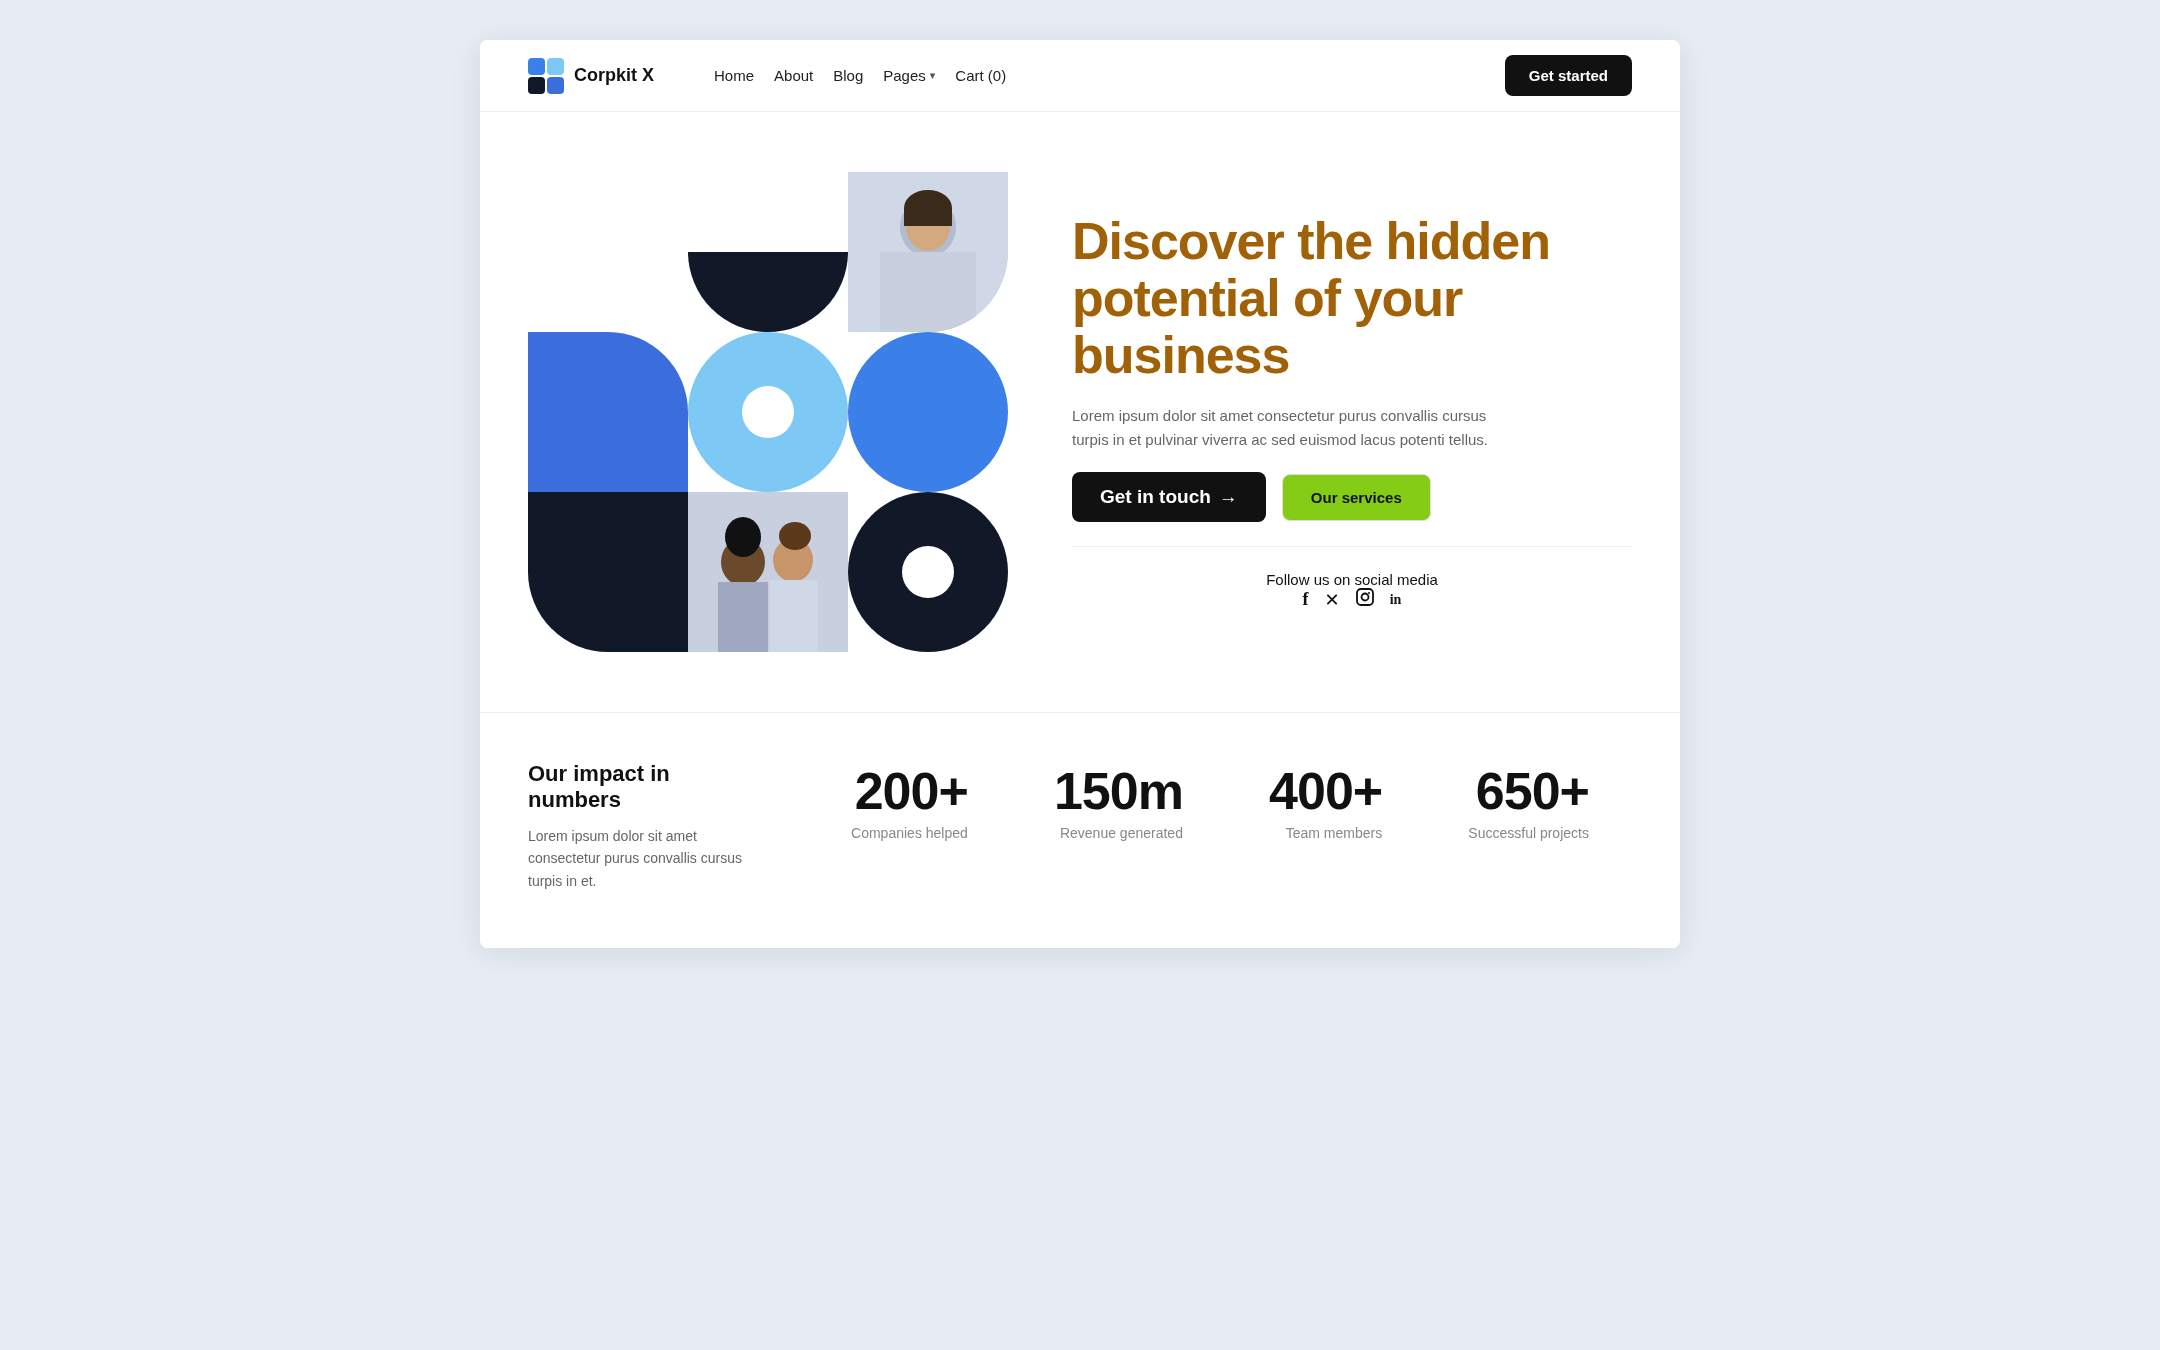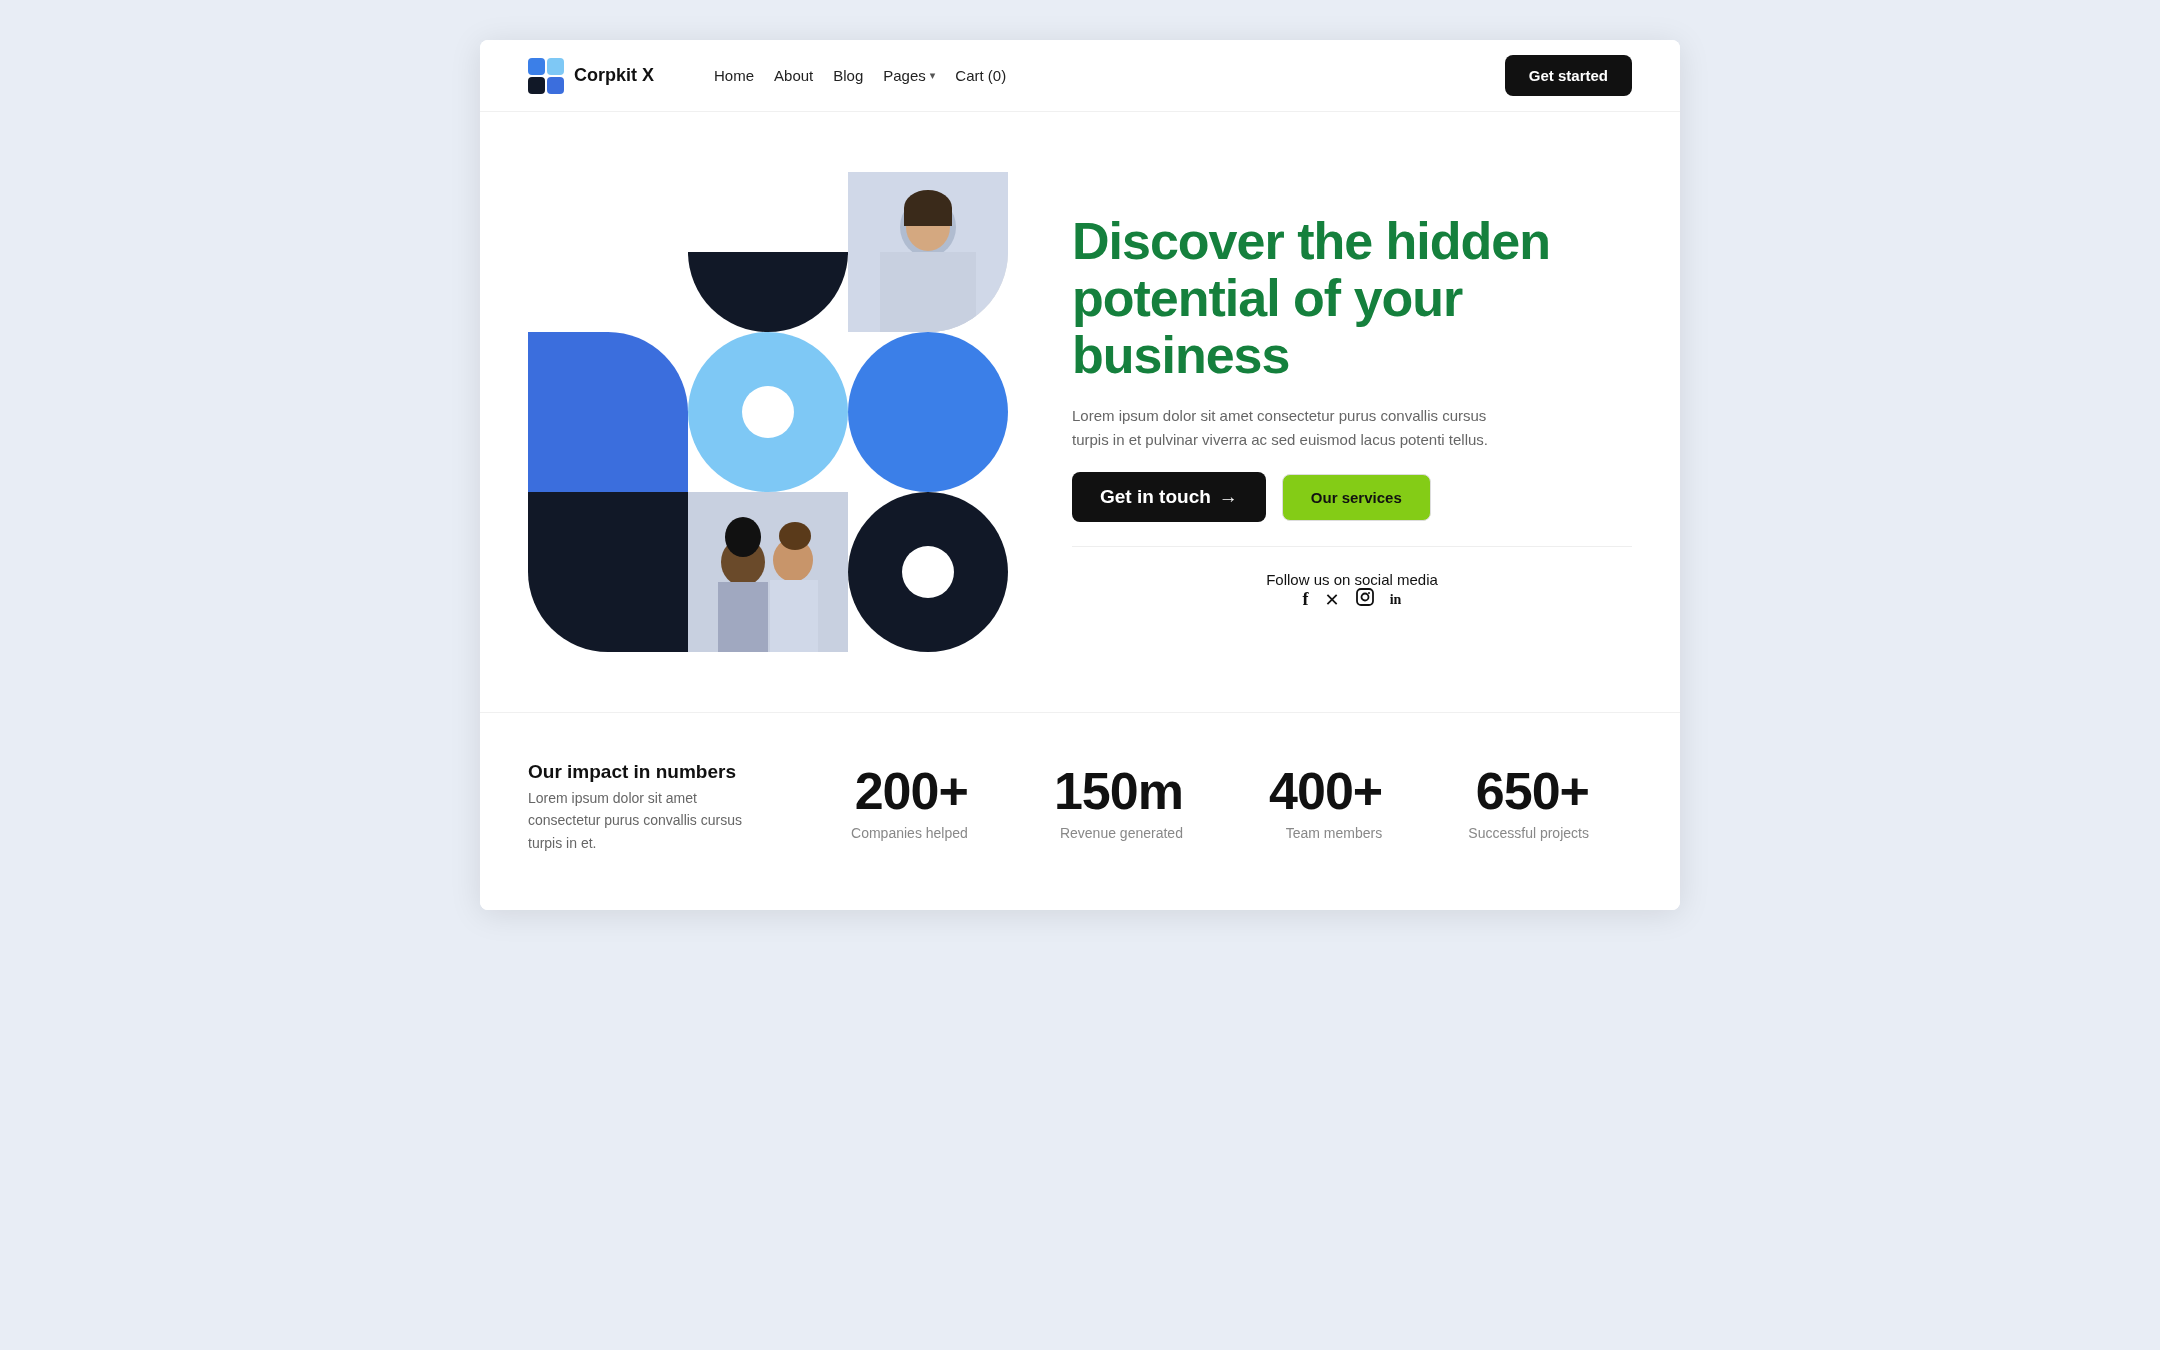"Discover the hidden potential of" .hero-title { color: #15803d -> #a16207 }
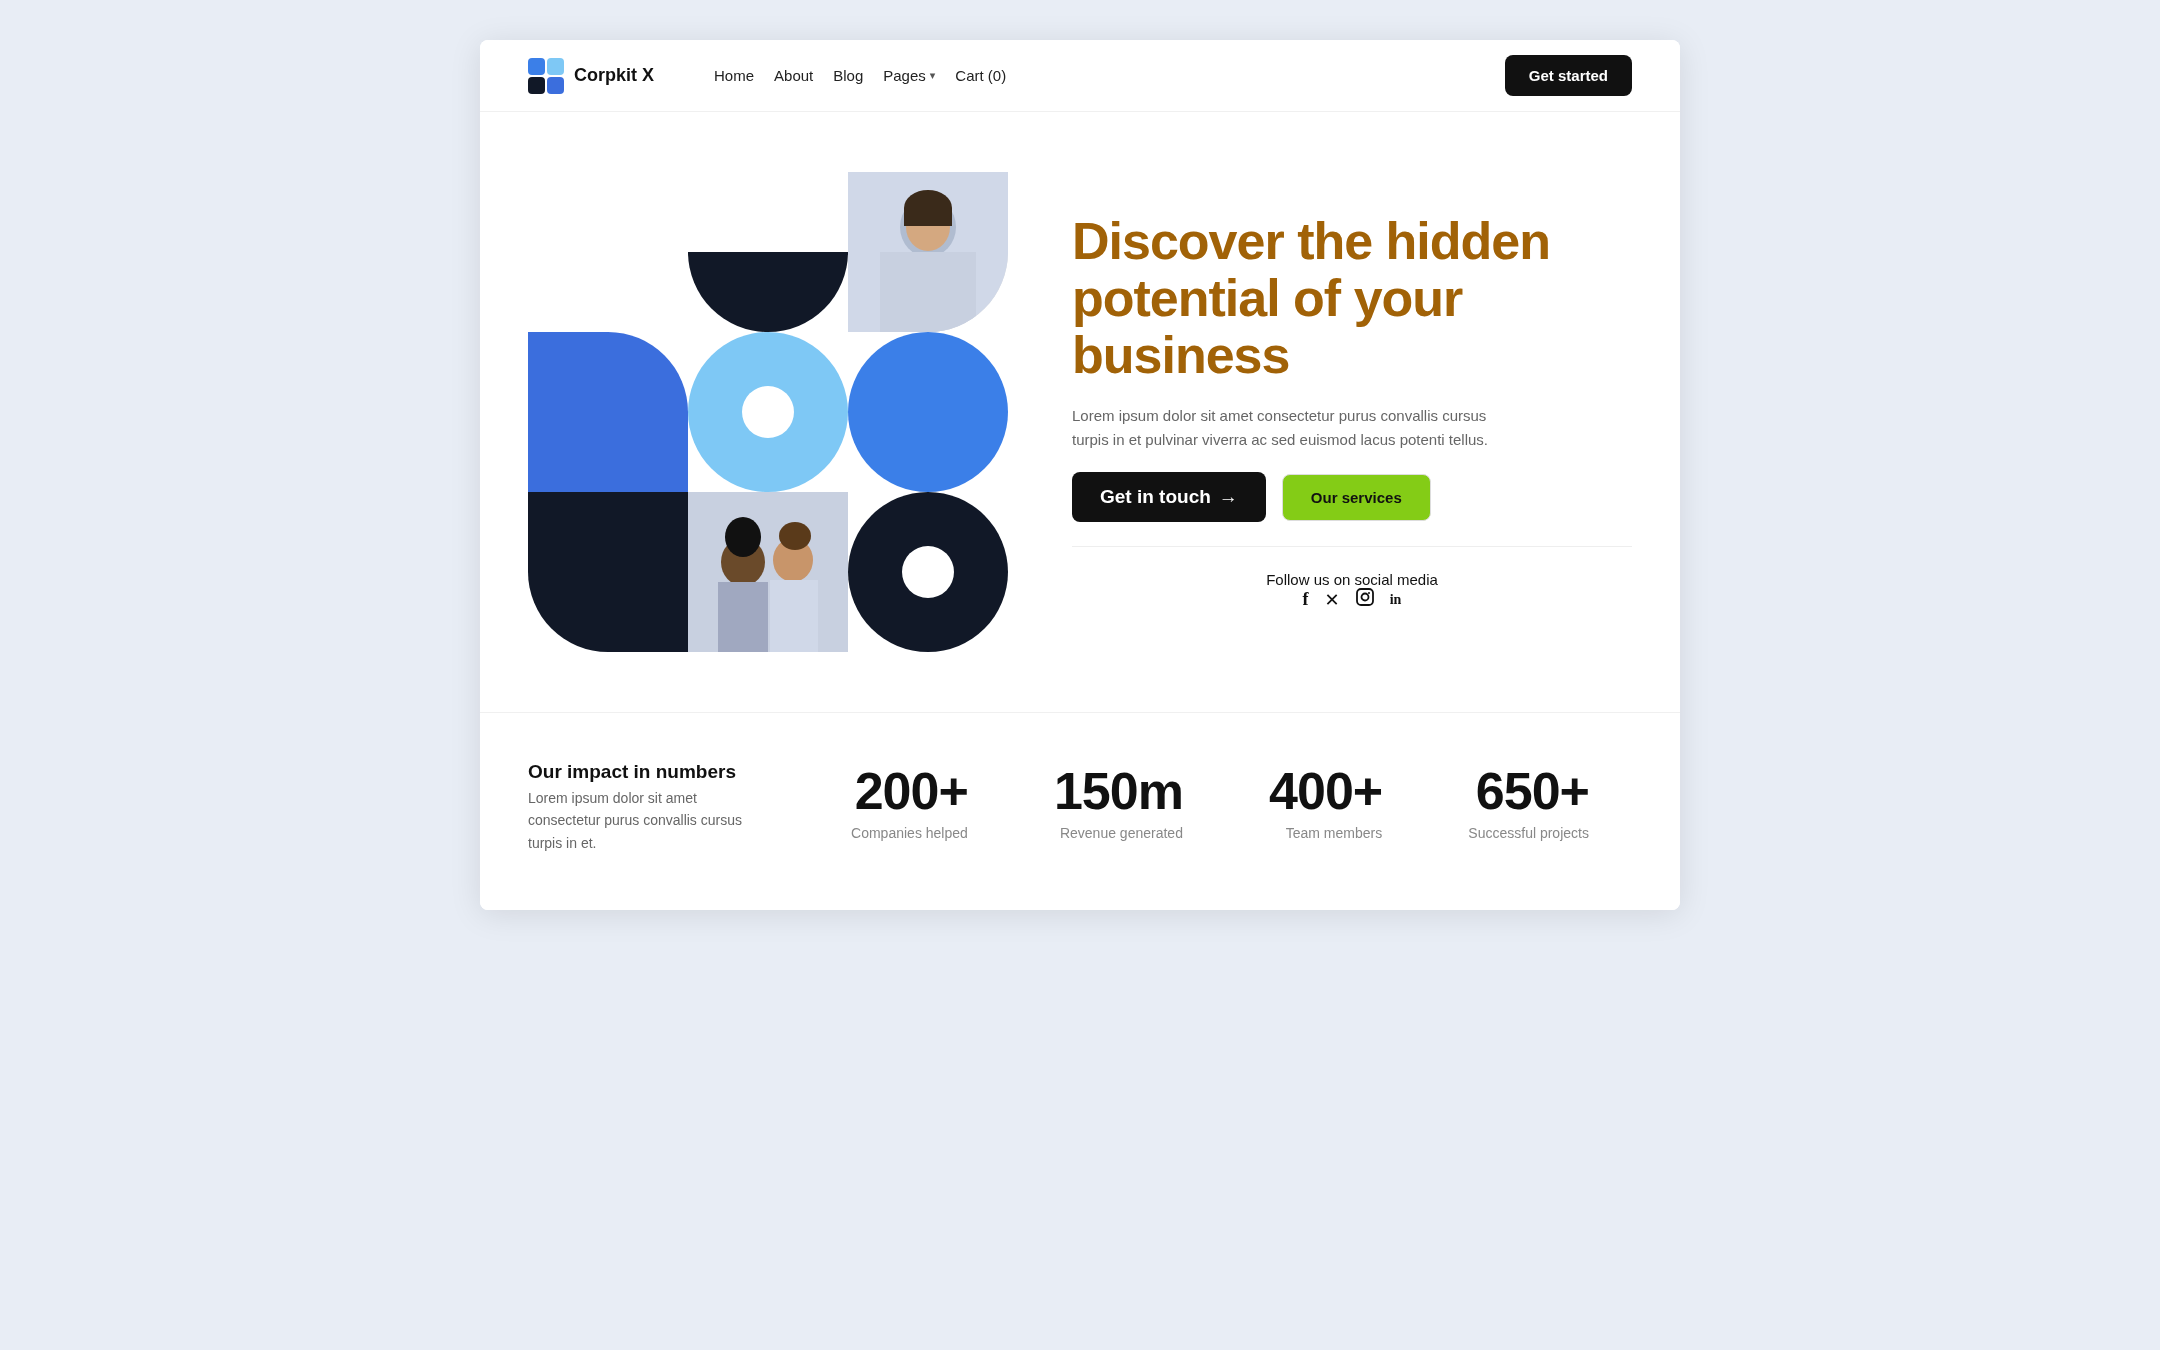"Our impact in numbers" .stats-intro-title { font-size: 19px -> 22px; margin-bottom: 4px -> 12px }
